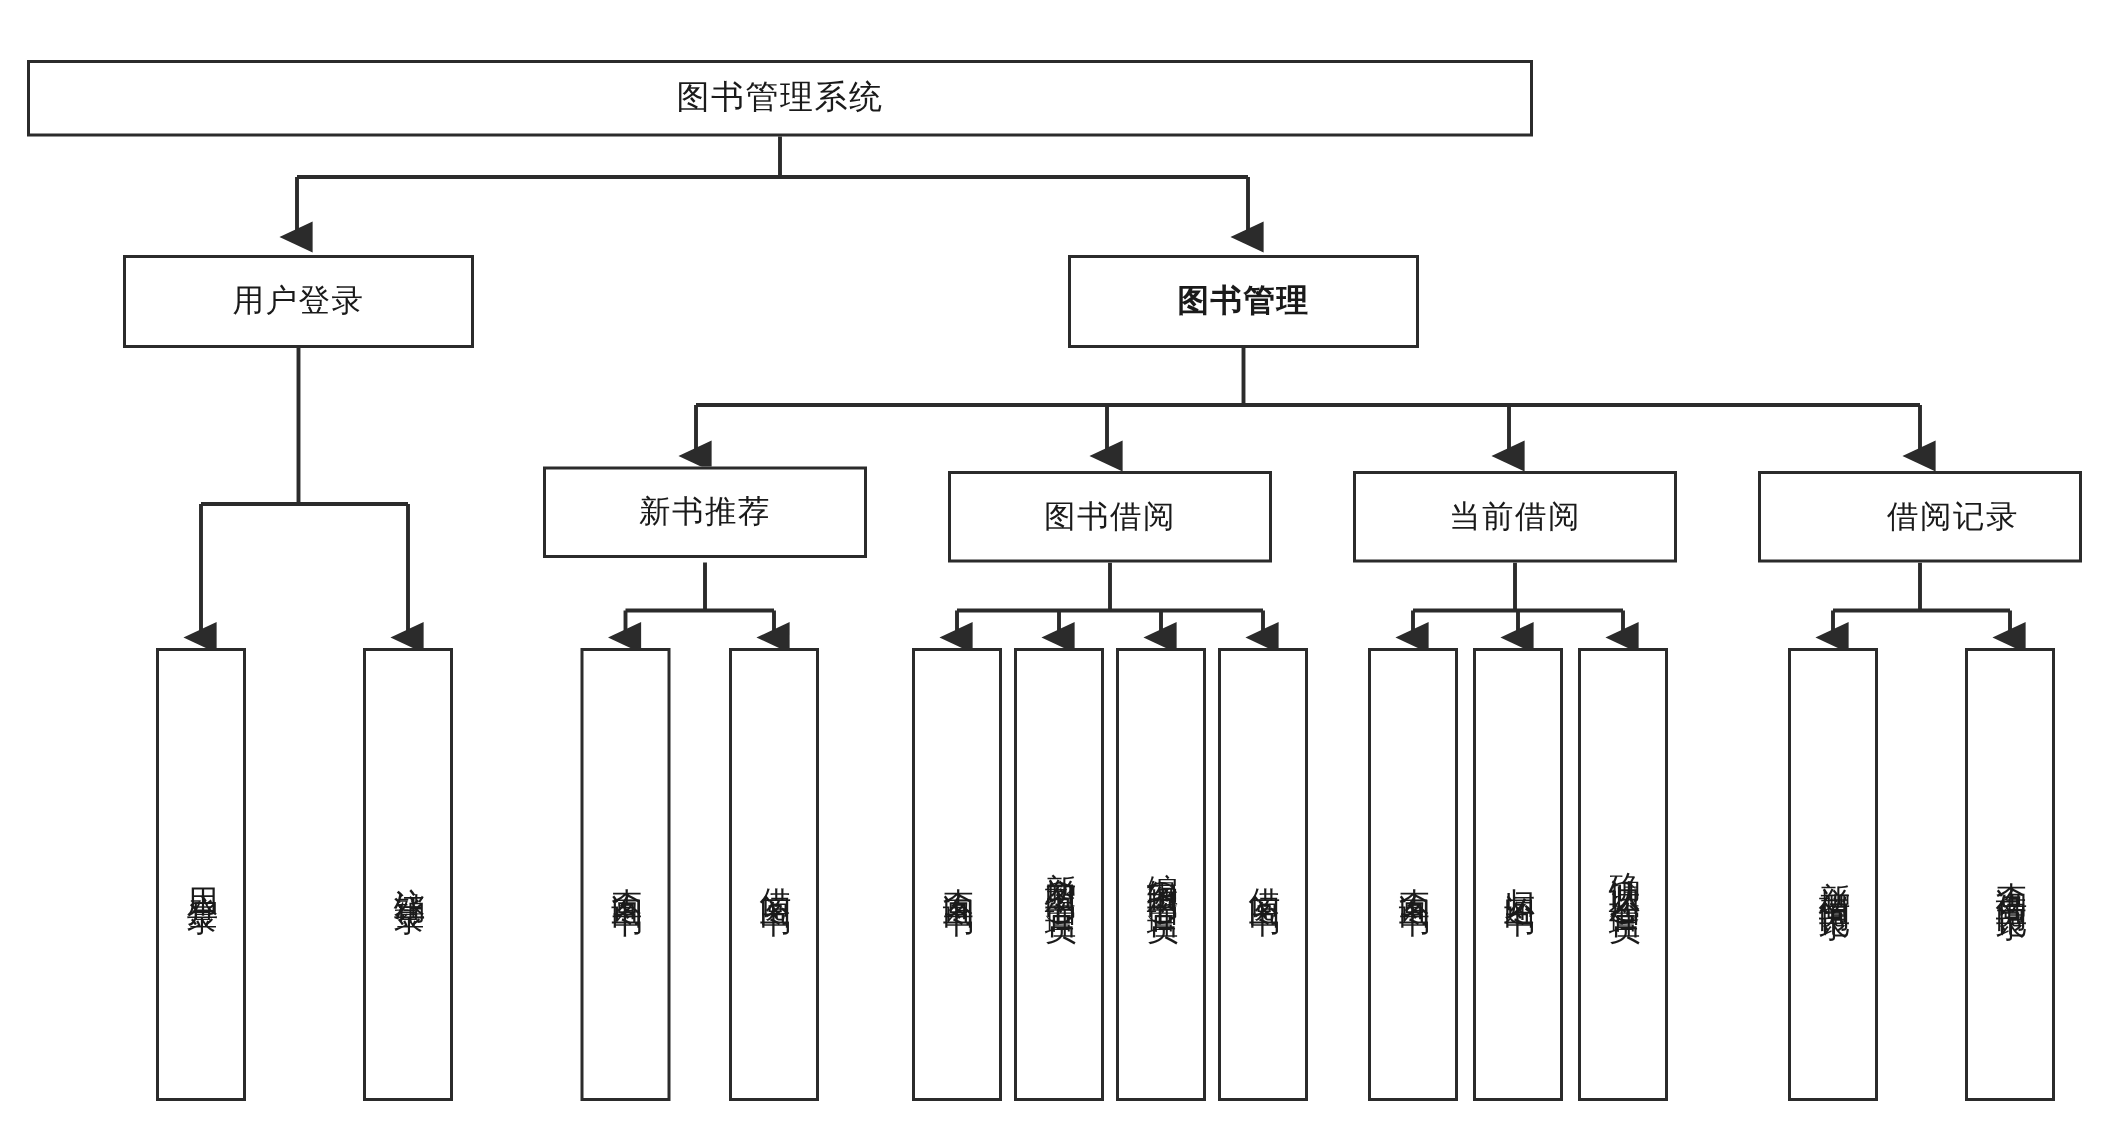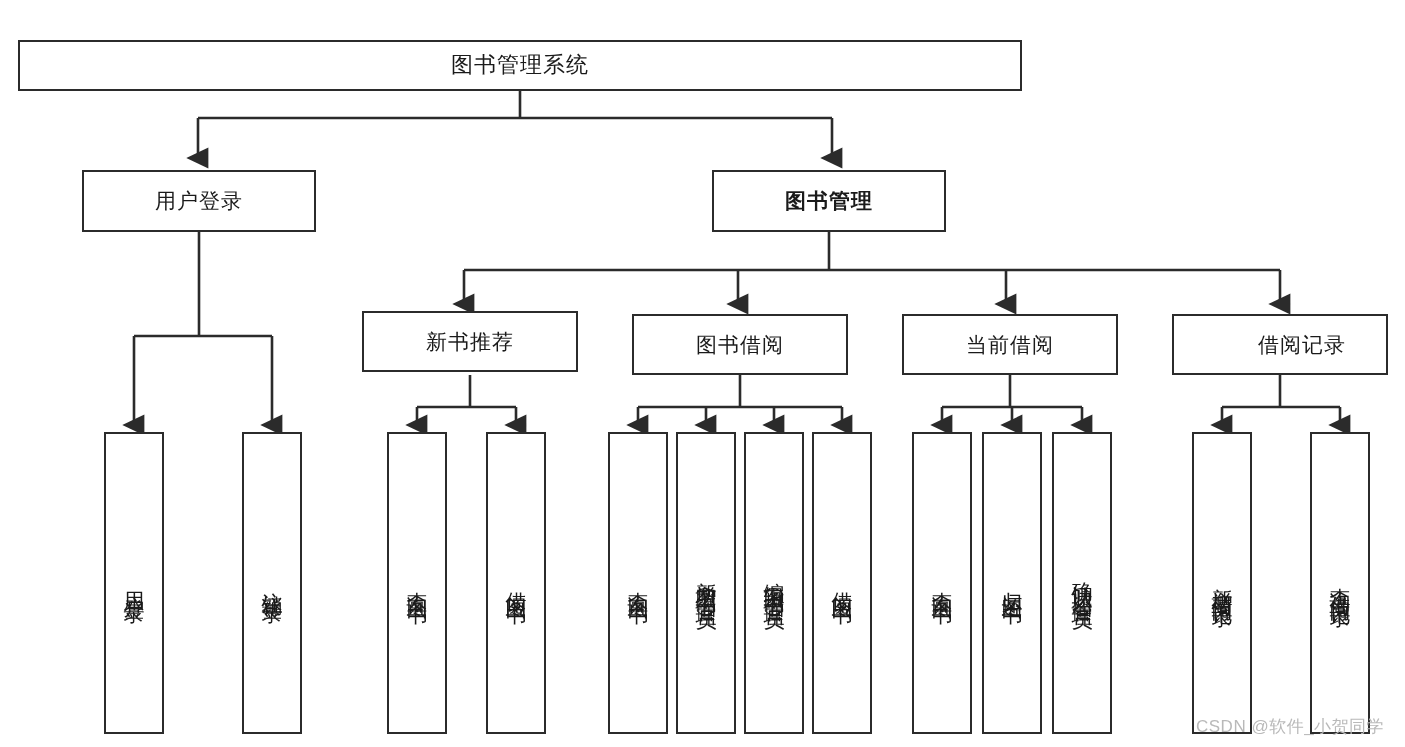"CSDN @软件_小贺同学" div.watermark { html: <div>CSDN @软件_小贺同学</div> -> none }
